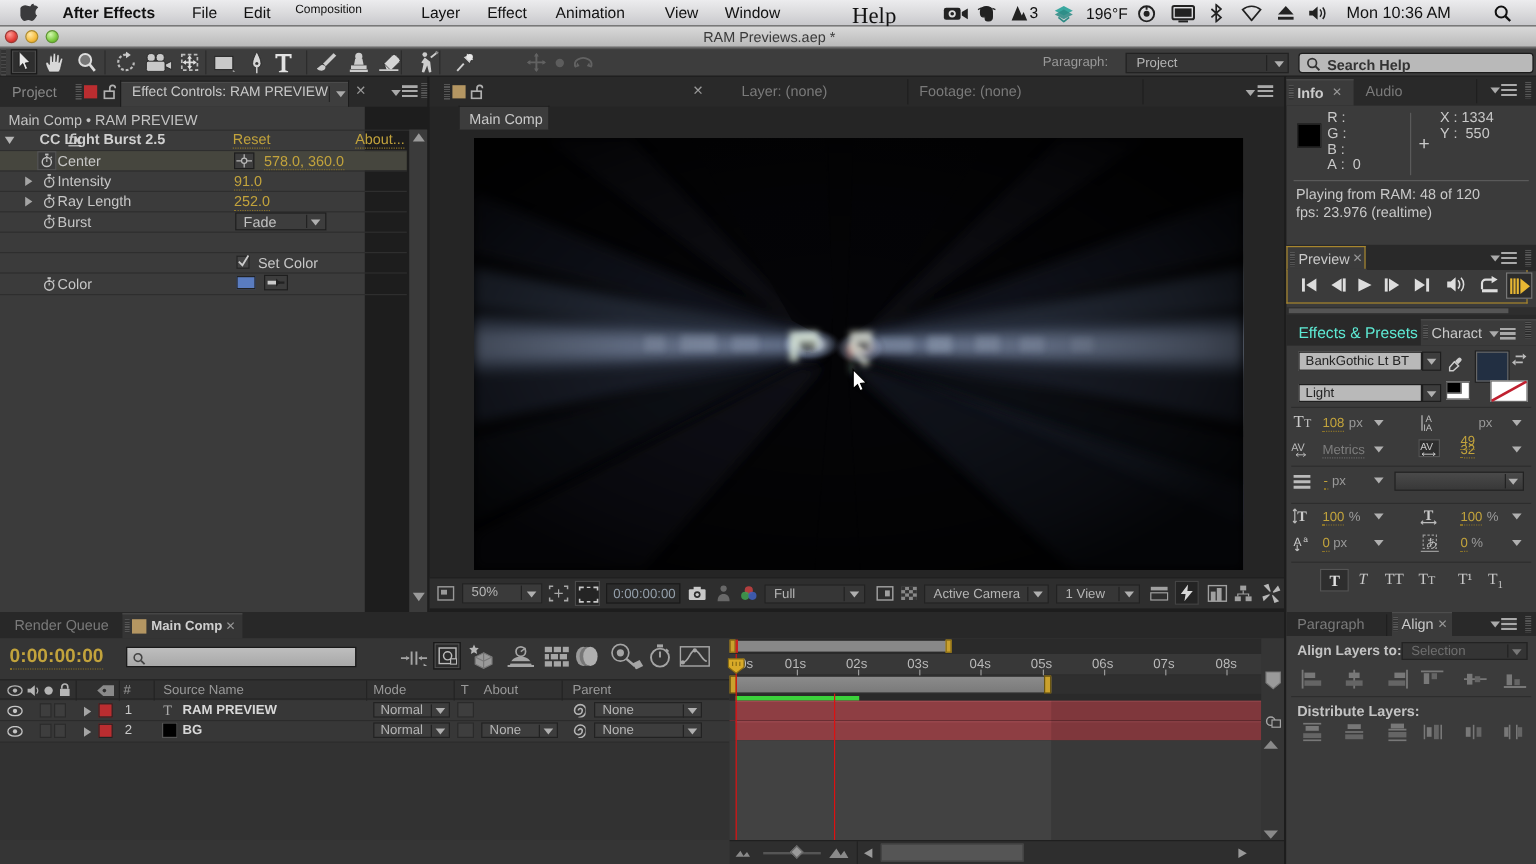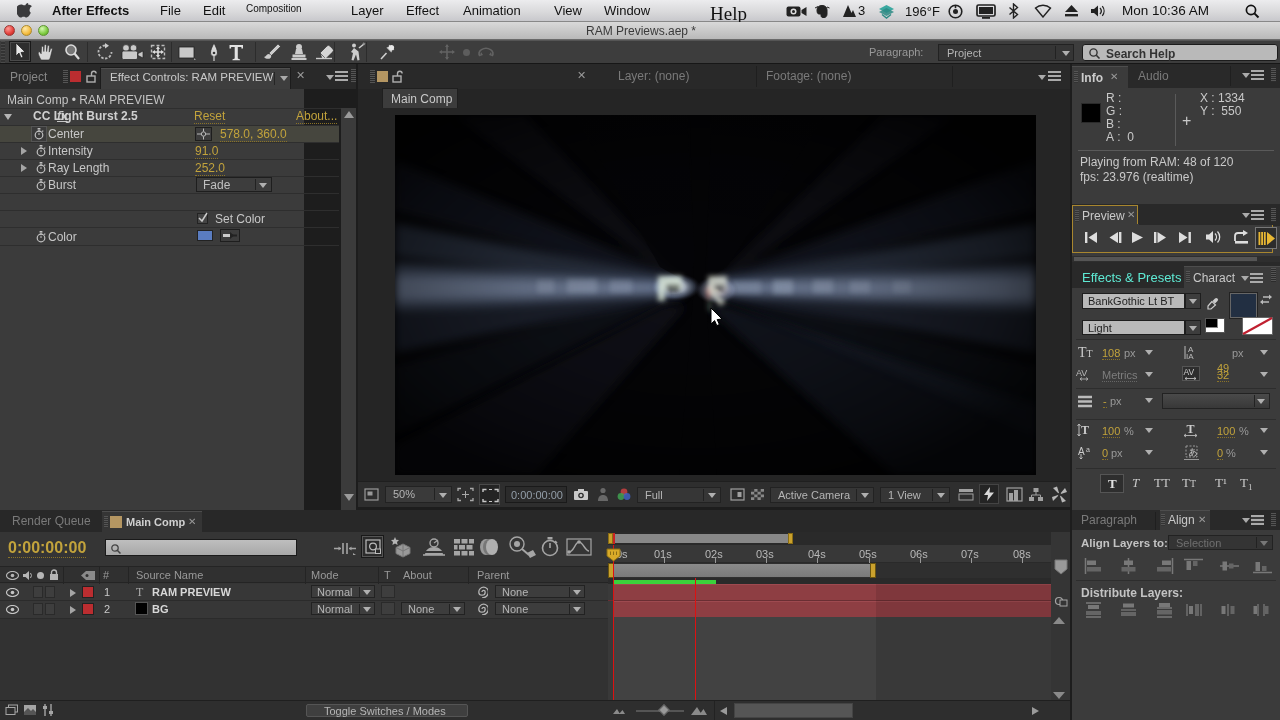"Toggle Switches / Modes" div.abs { html: <div> <svg> <rect></rect> <rect></rect> </svg> <svg> <rect></rect> <path></path> </svg> <svg> <path></path> <rect></rect> <rect></rect> </svg> <div> <span>Toggle Switches / Modes</span> </div> </div> -> none }
